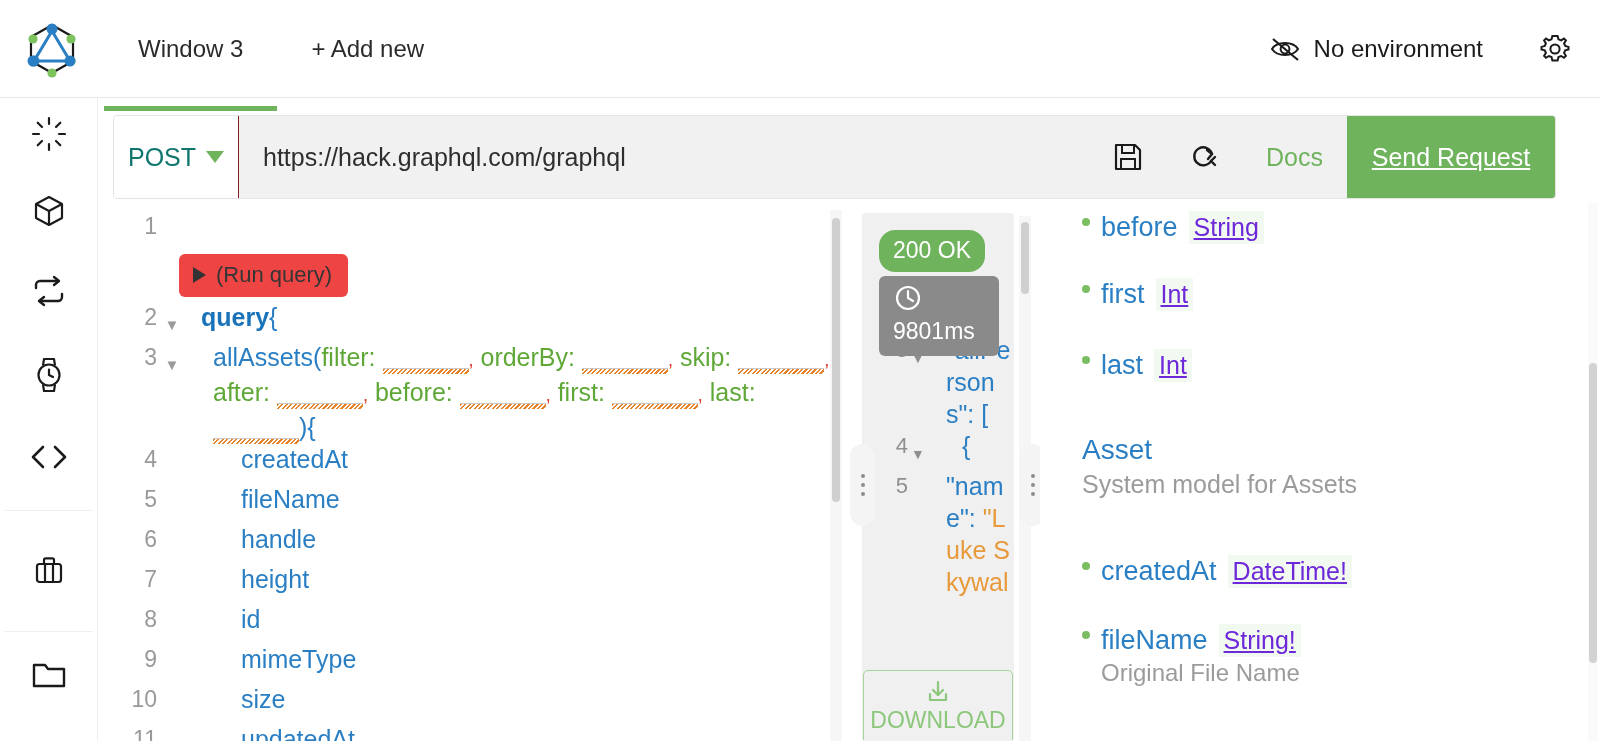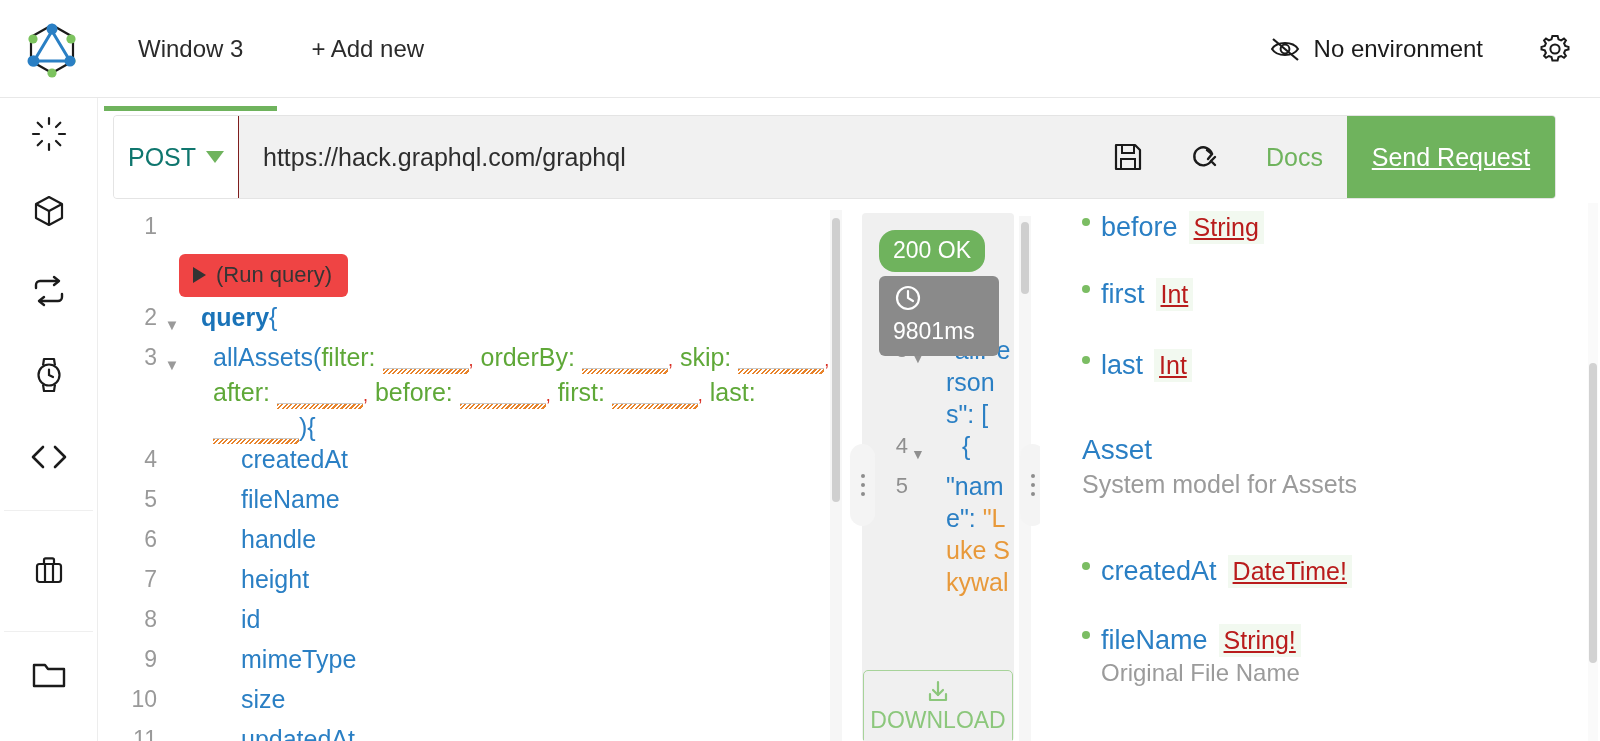"String" .doc-type { color: #b91c1c -> #6d28d9 }
